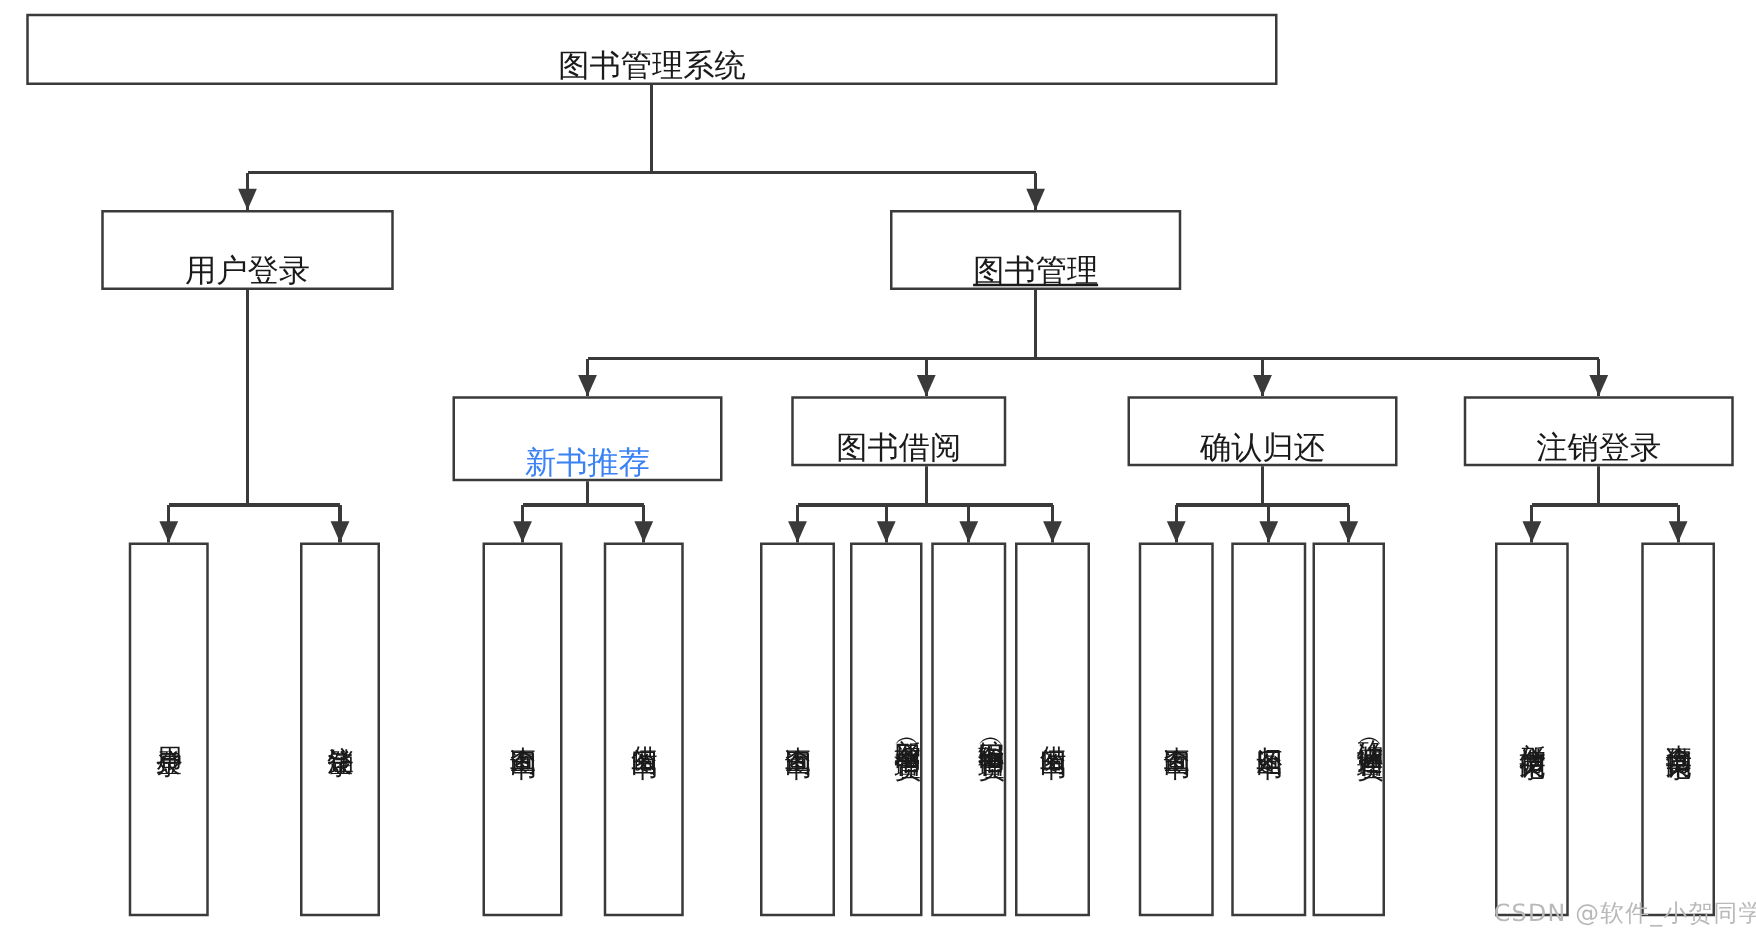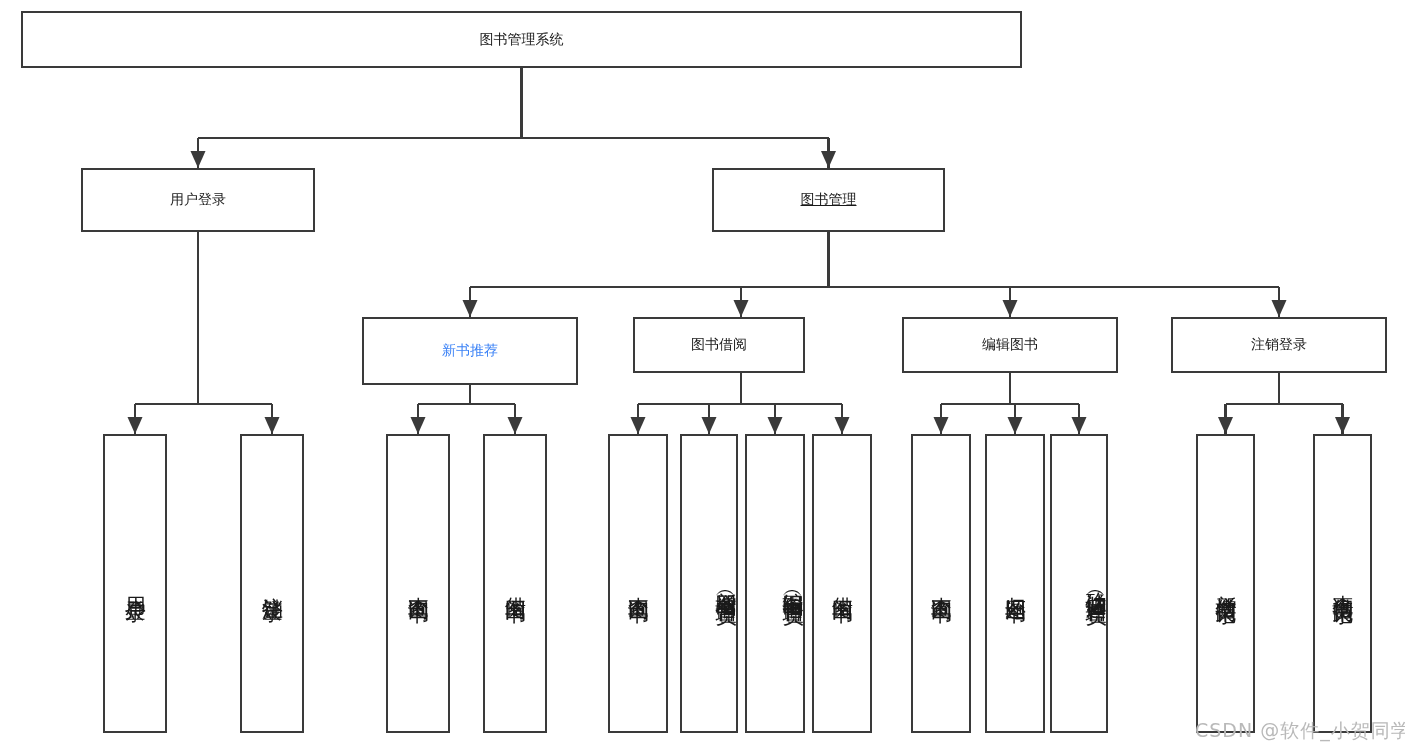"图书管理系统" .node.h { align-items: none -> flex-end; font-size: 14px -> 25px }
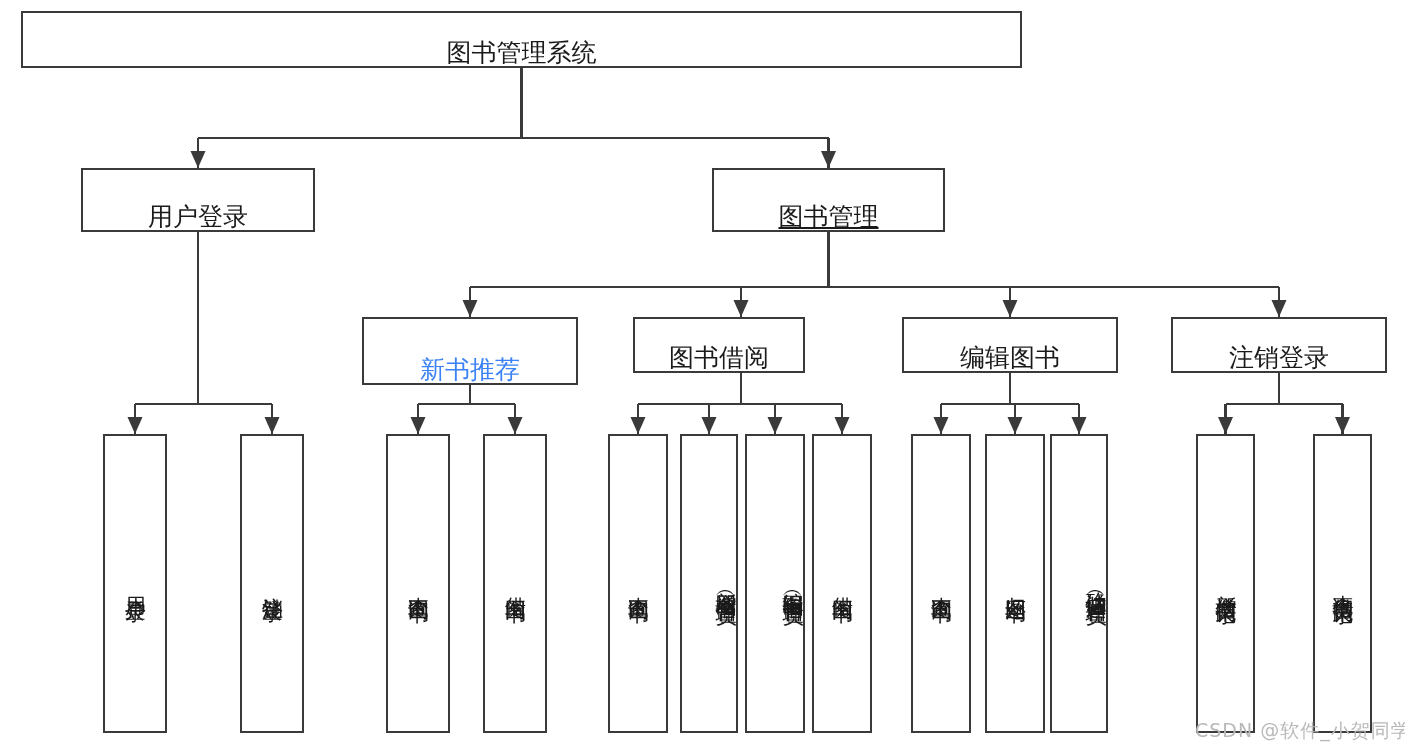"编辑图书" span { text: 编辑图书 -> 确认归还 }
